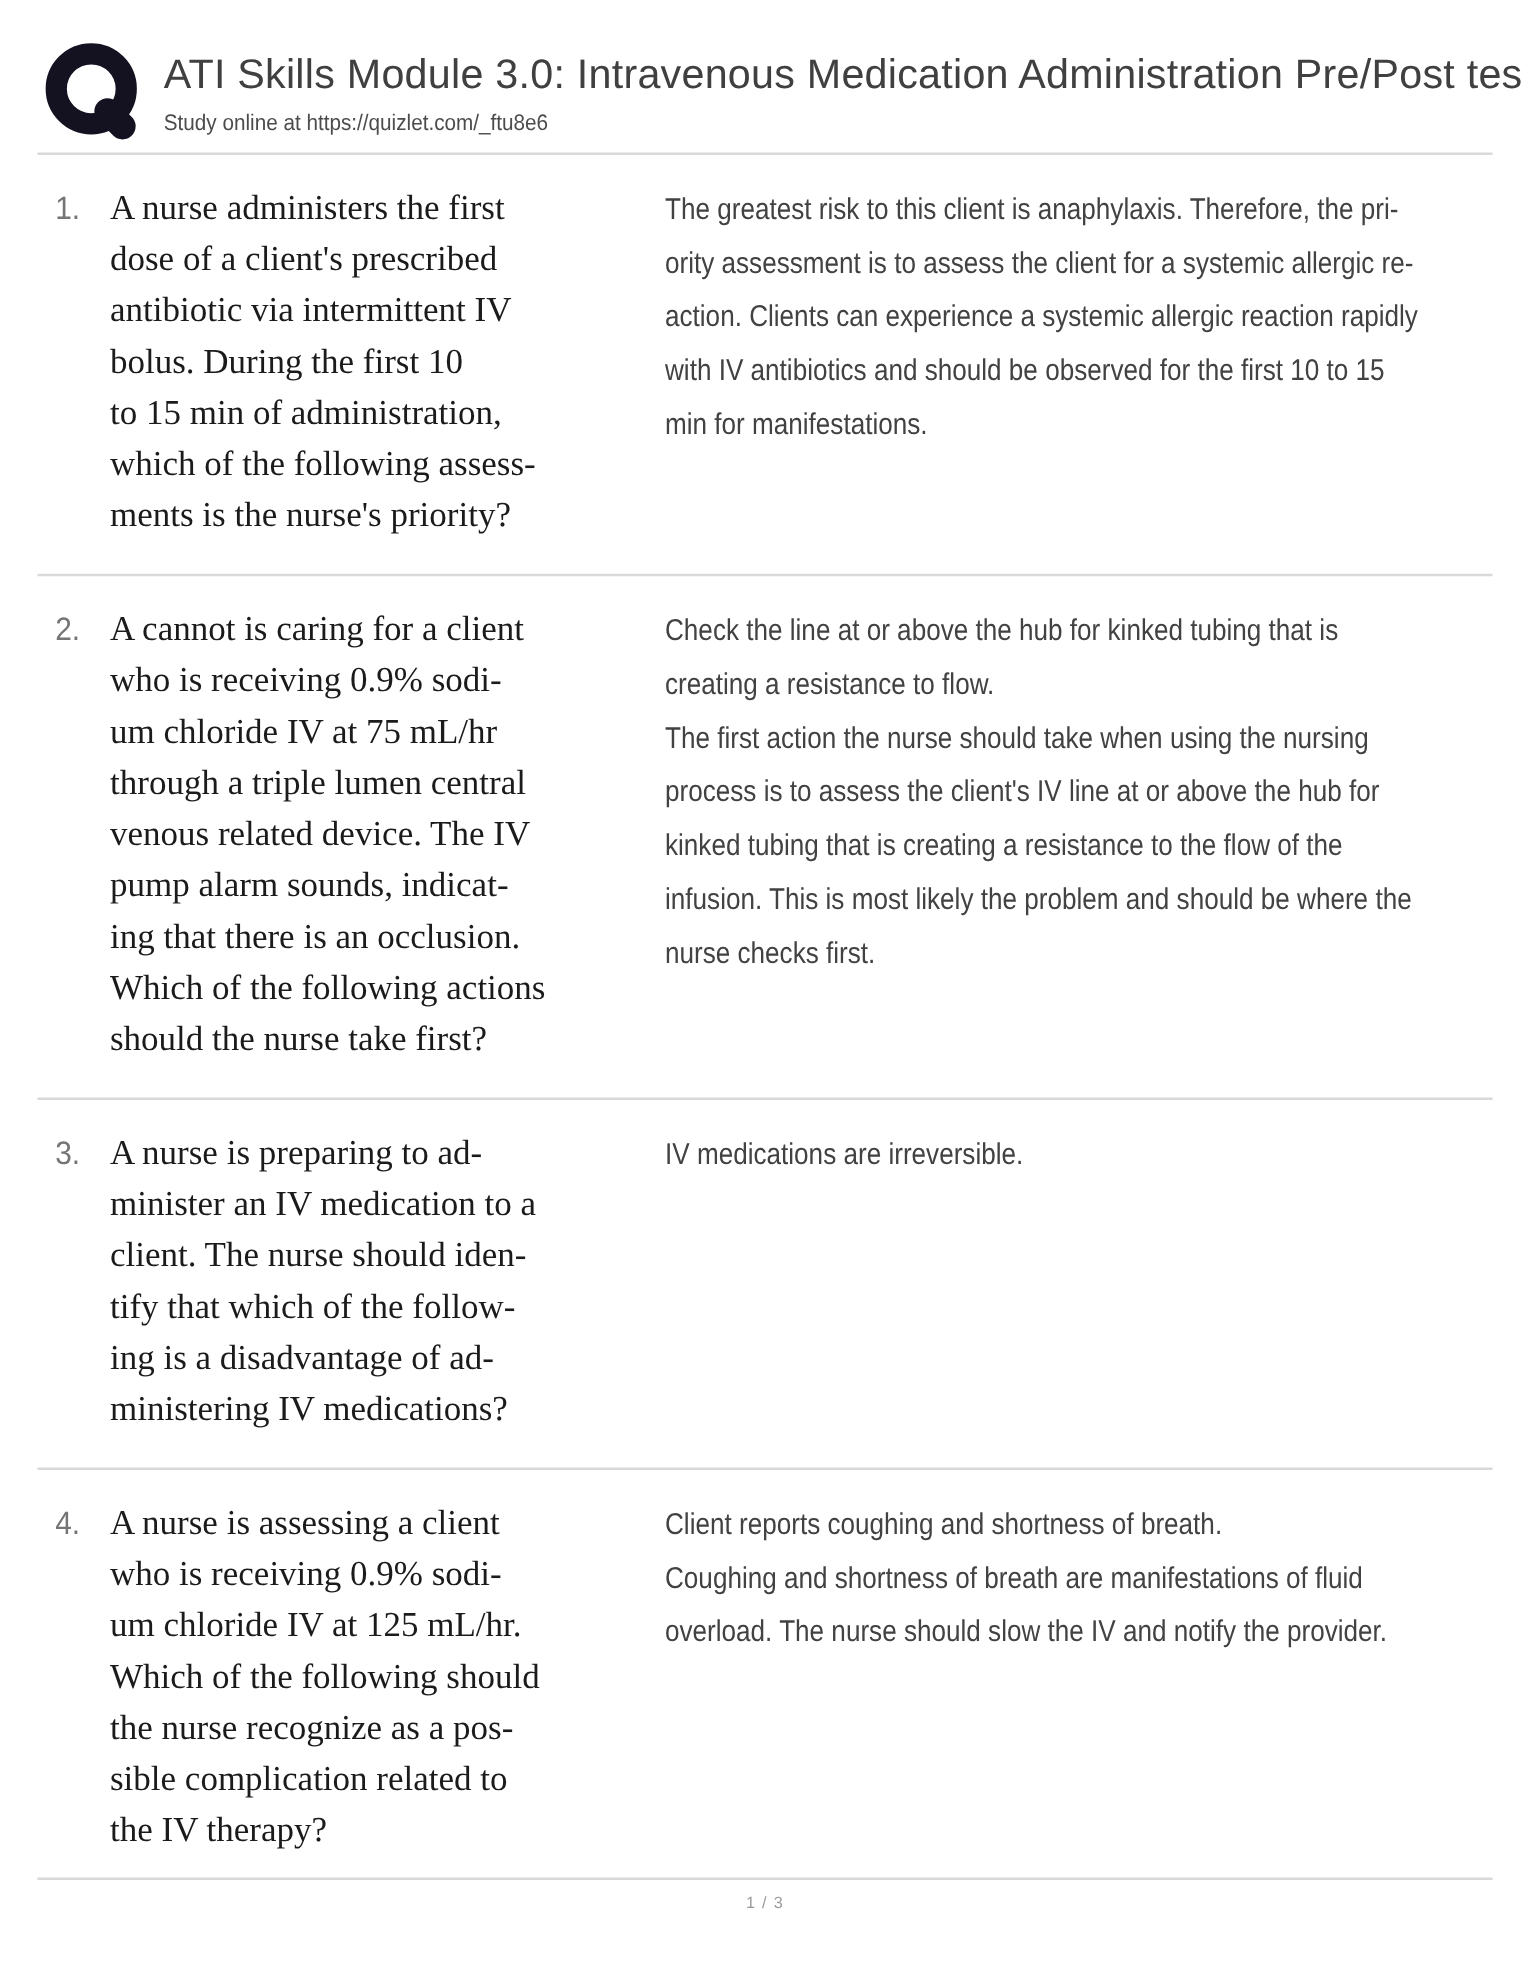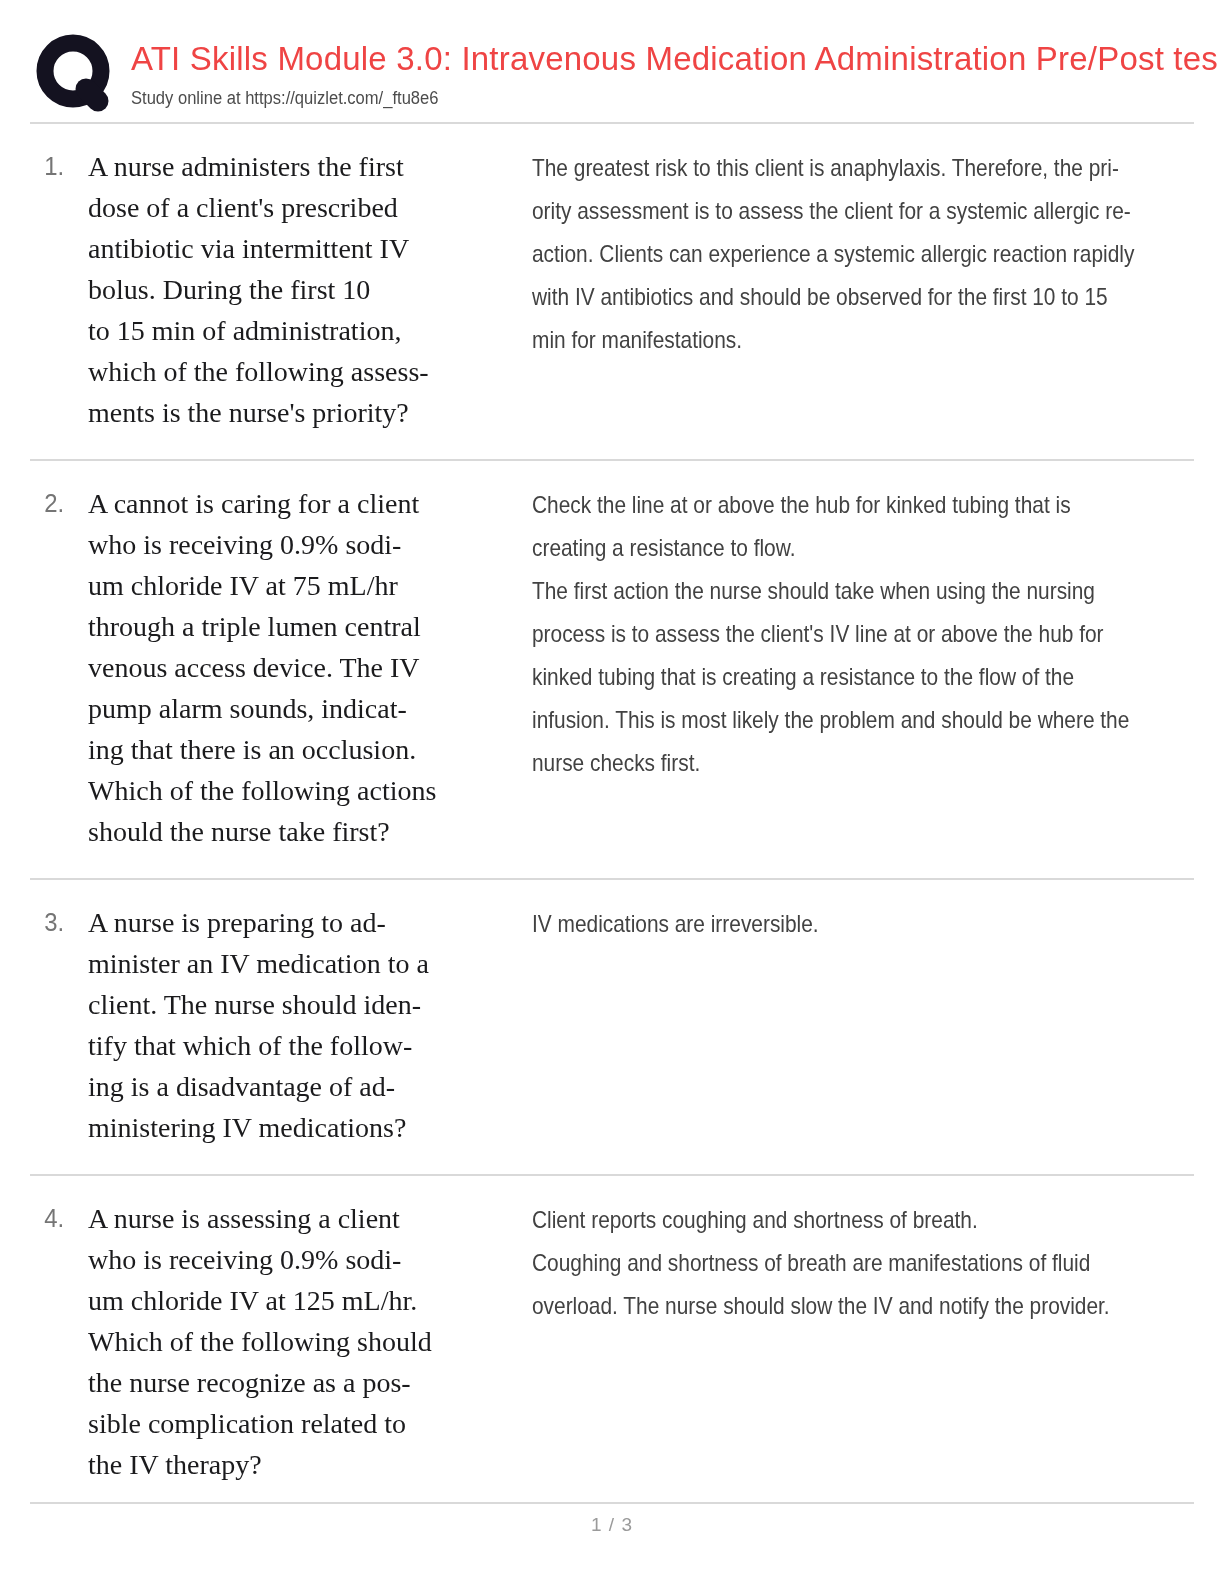"ATI Skills Module 3.0: Intravenous" .title { color: #ef4444 -> #404040 }
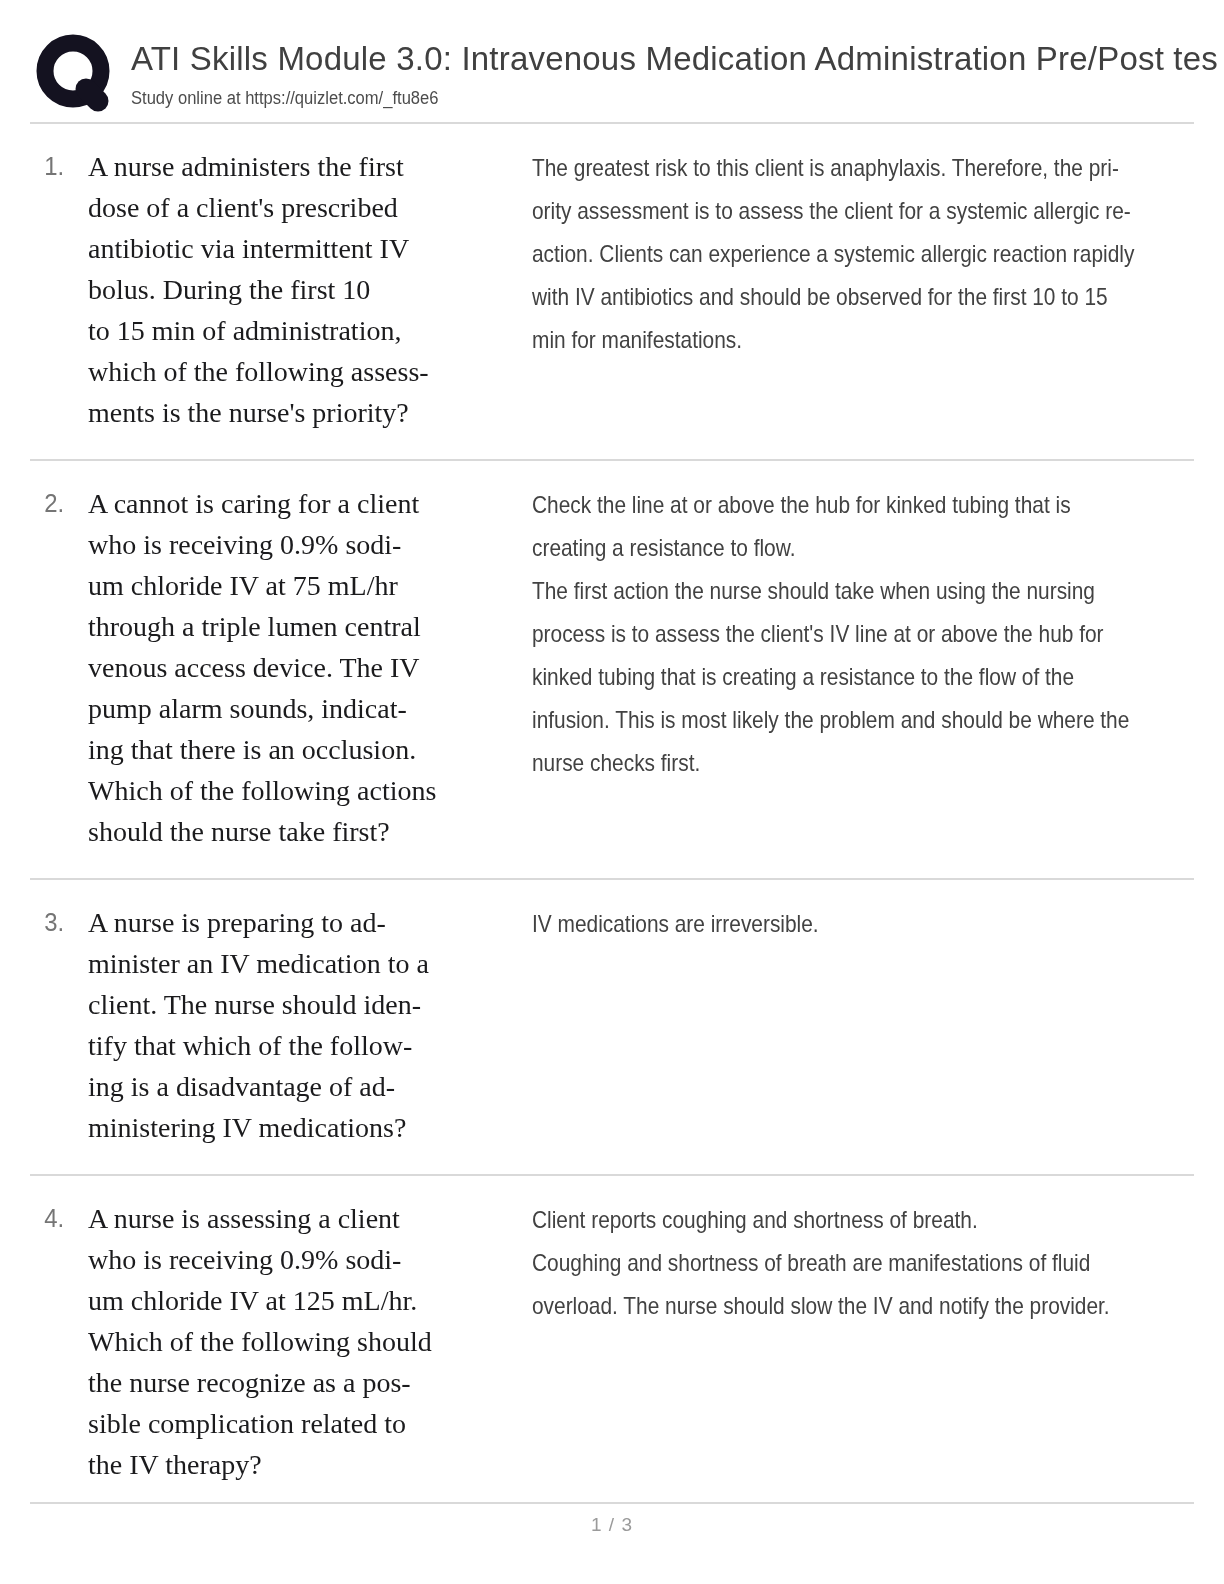"venous access device. The IV" div.qline { text: access -> related }
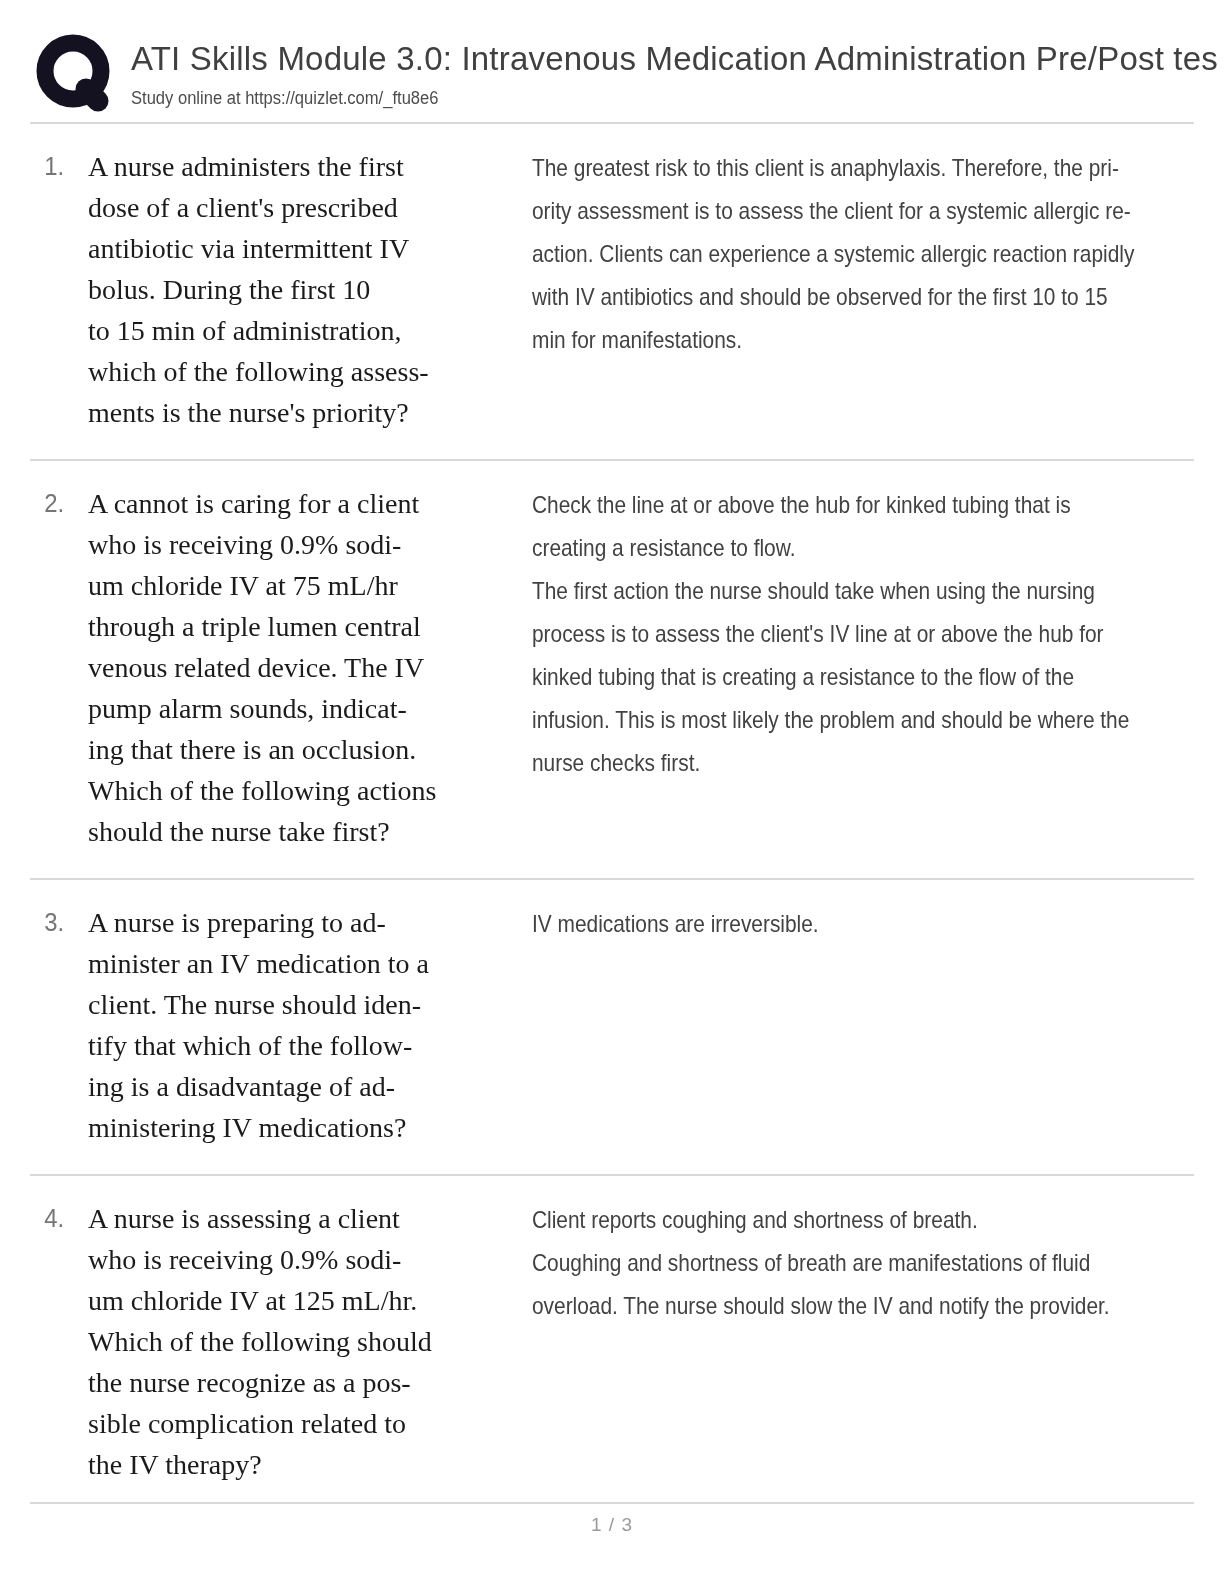"1 / 3" .pageno { font-size: 19px -> 13px }
